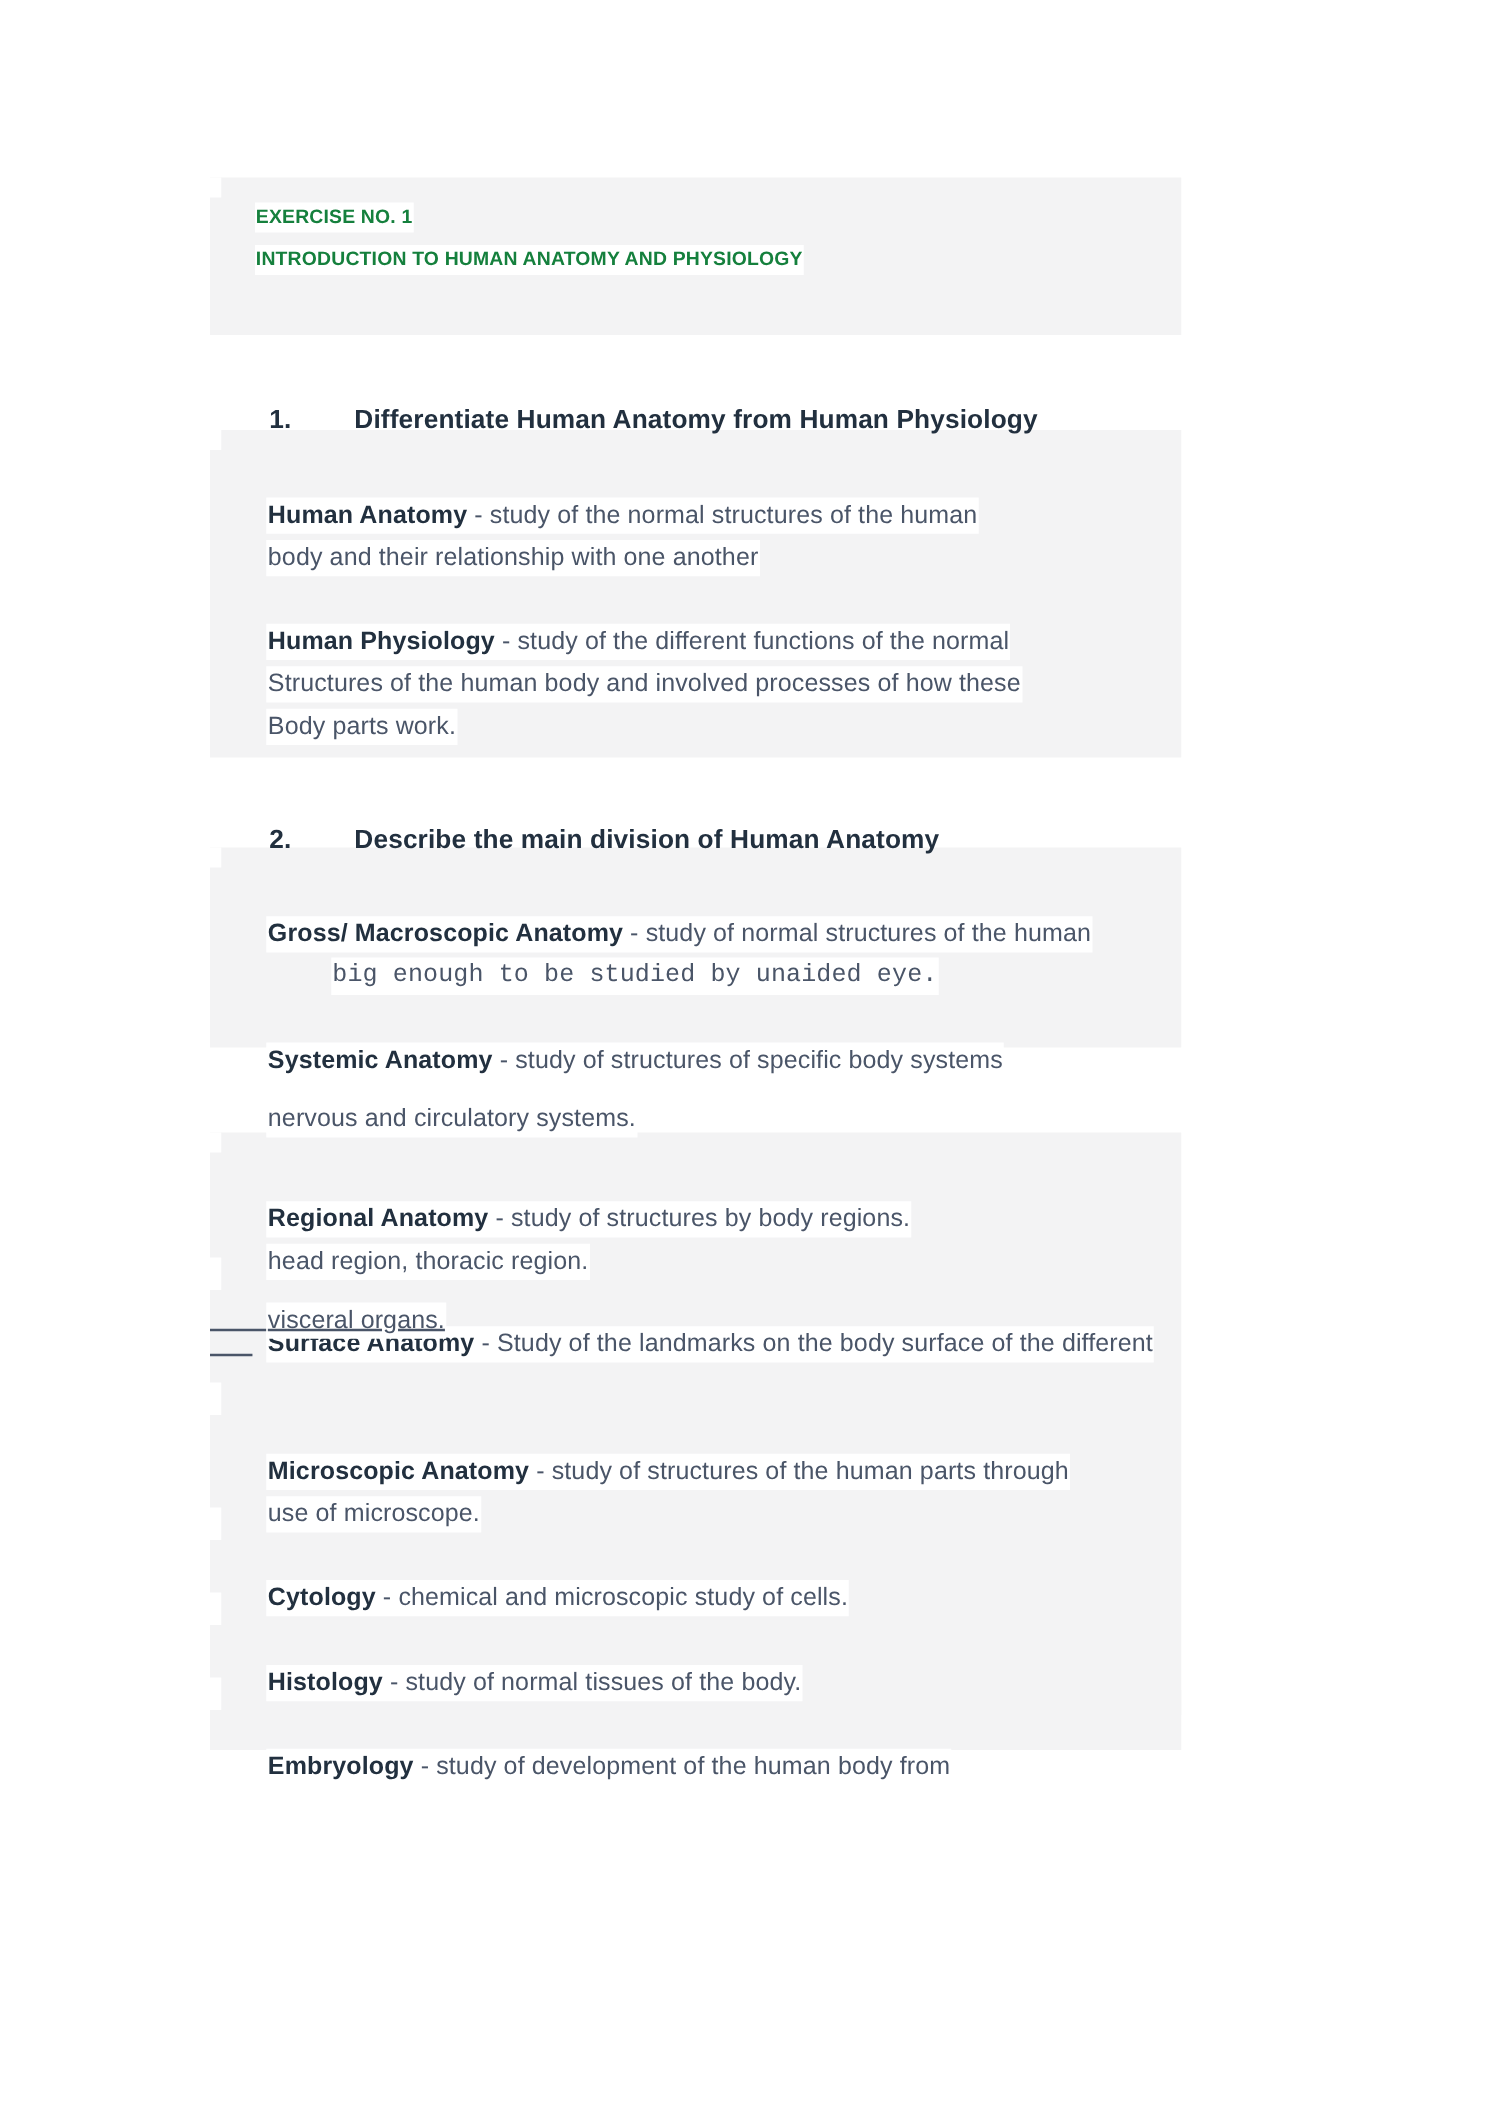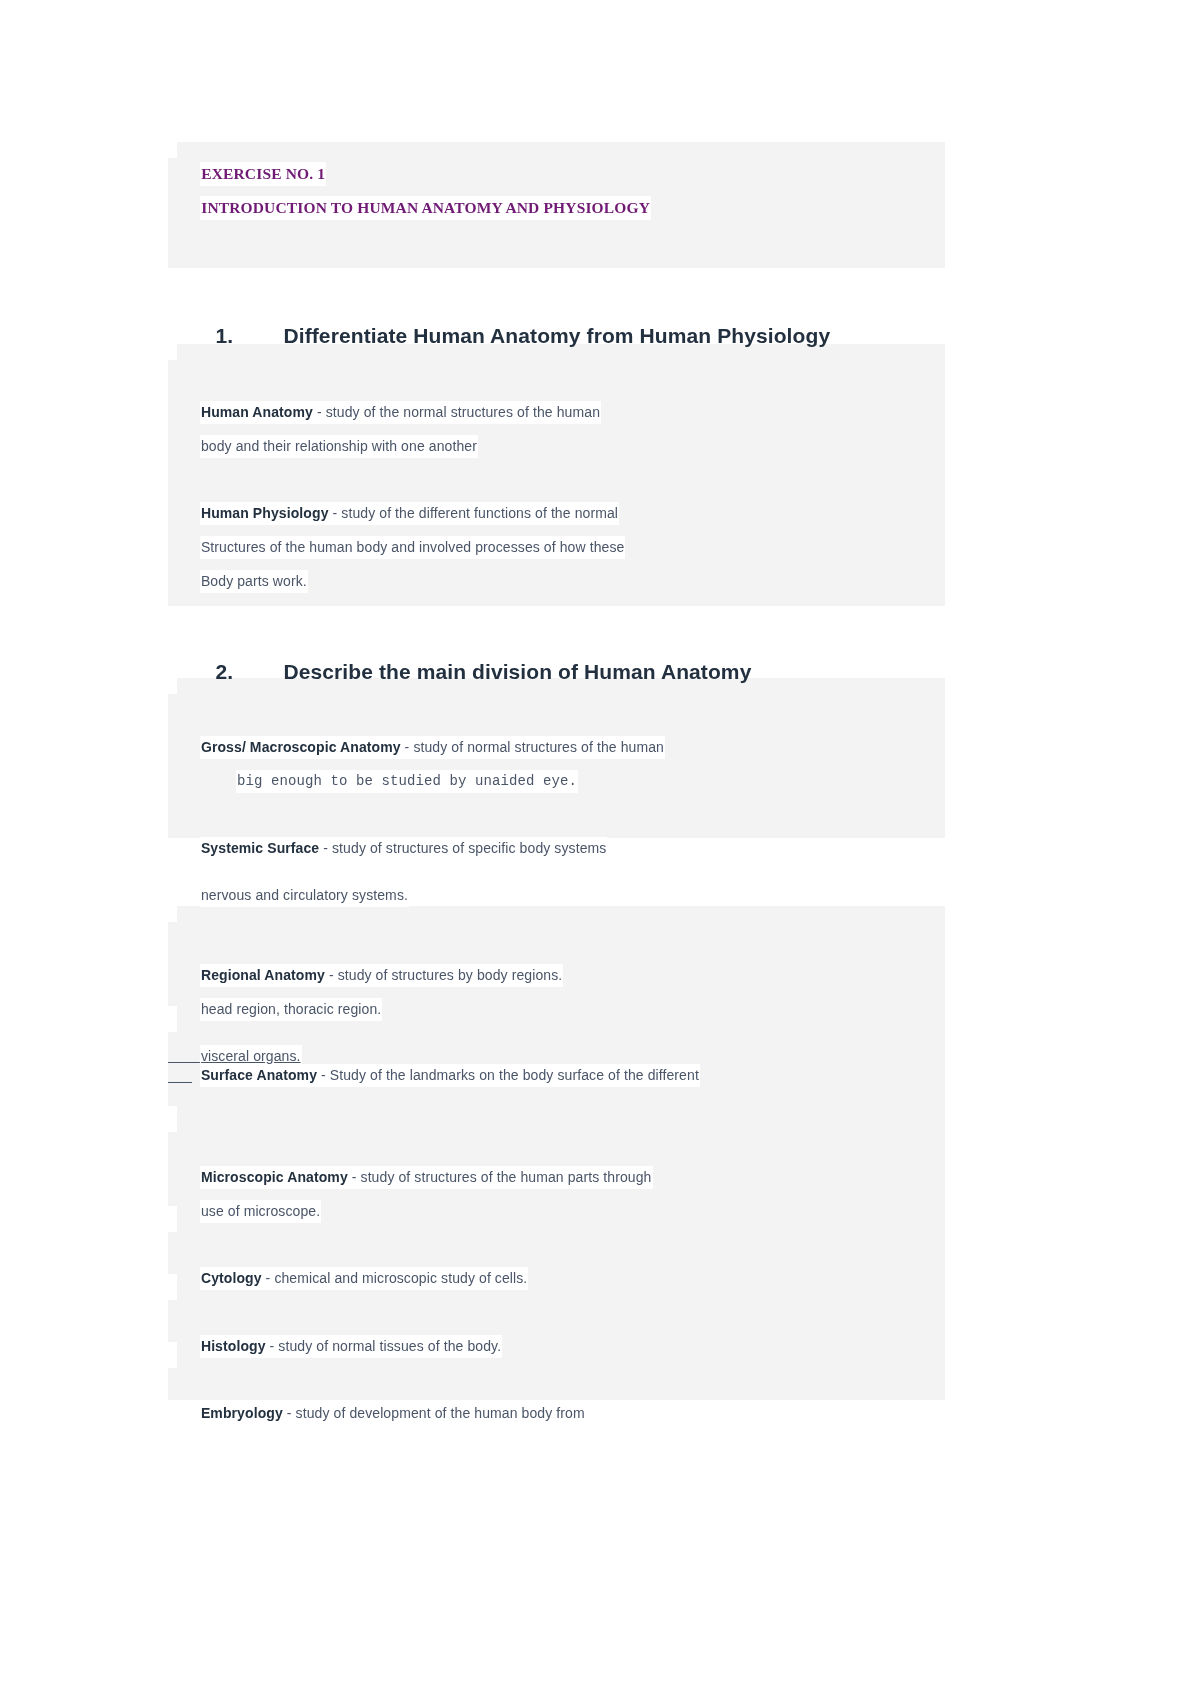"EXERCISE NO. 1" .title { color: #701a75 -> #15803d; font-family: Liberation Serif, serif -> none }
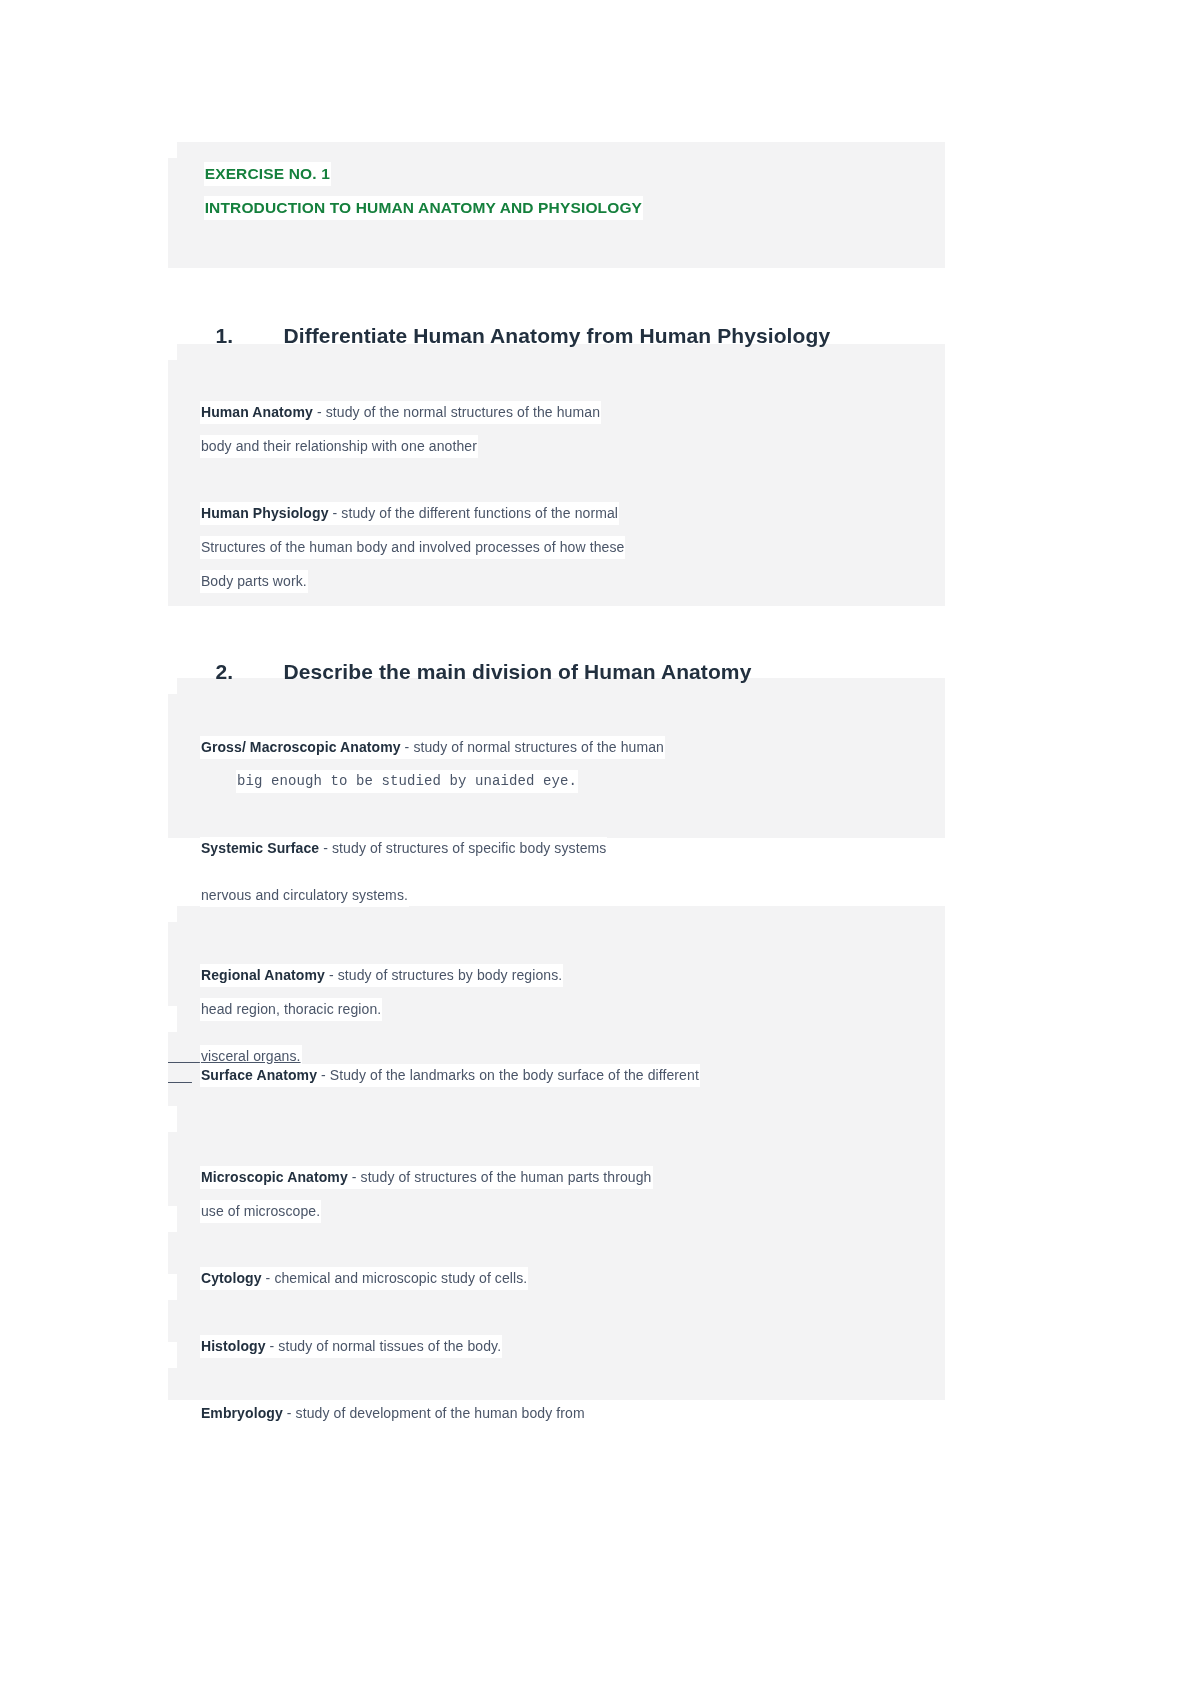"Human Anatomy - study of" .line { font-size: 14px -> 20px }
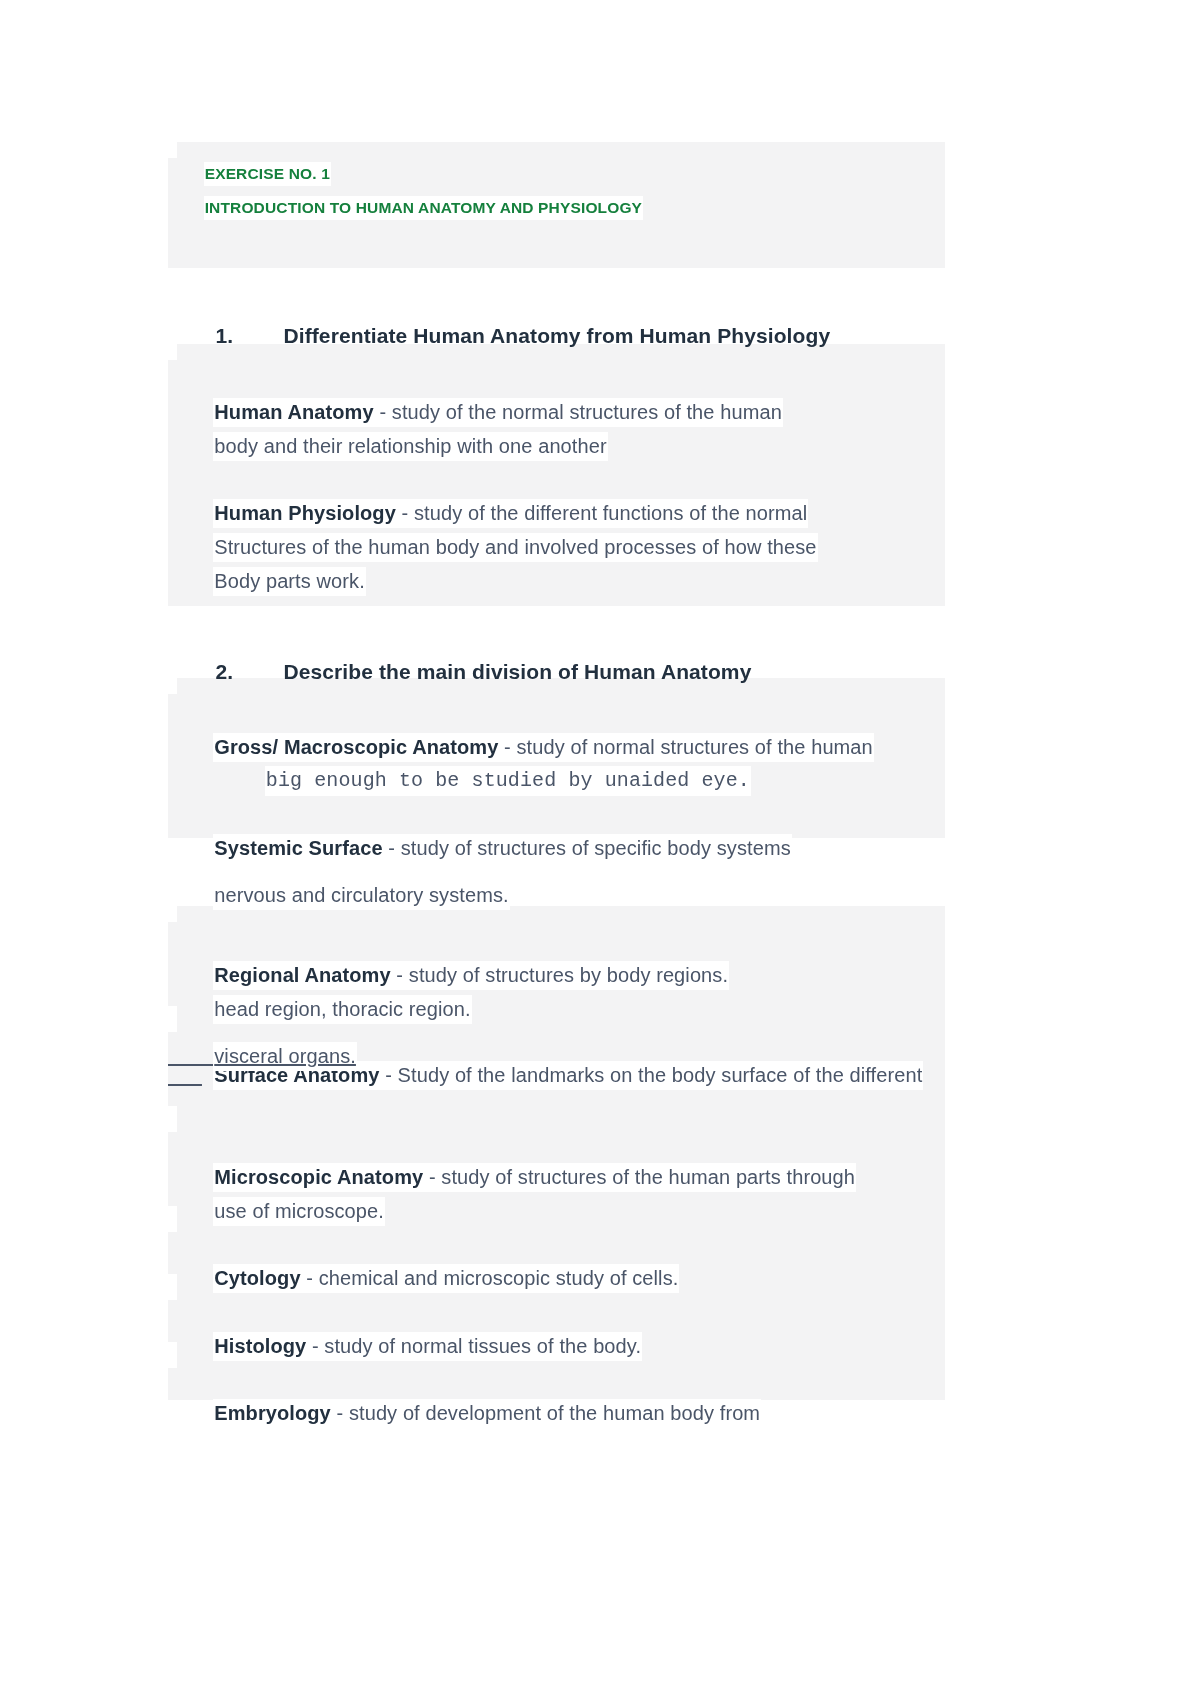"Systemic Surface" b { text: Surface -> Anatomy }
